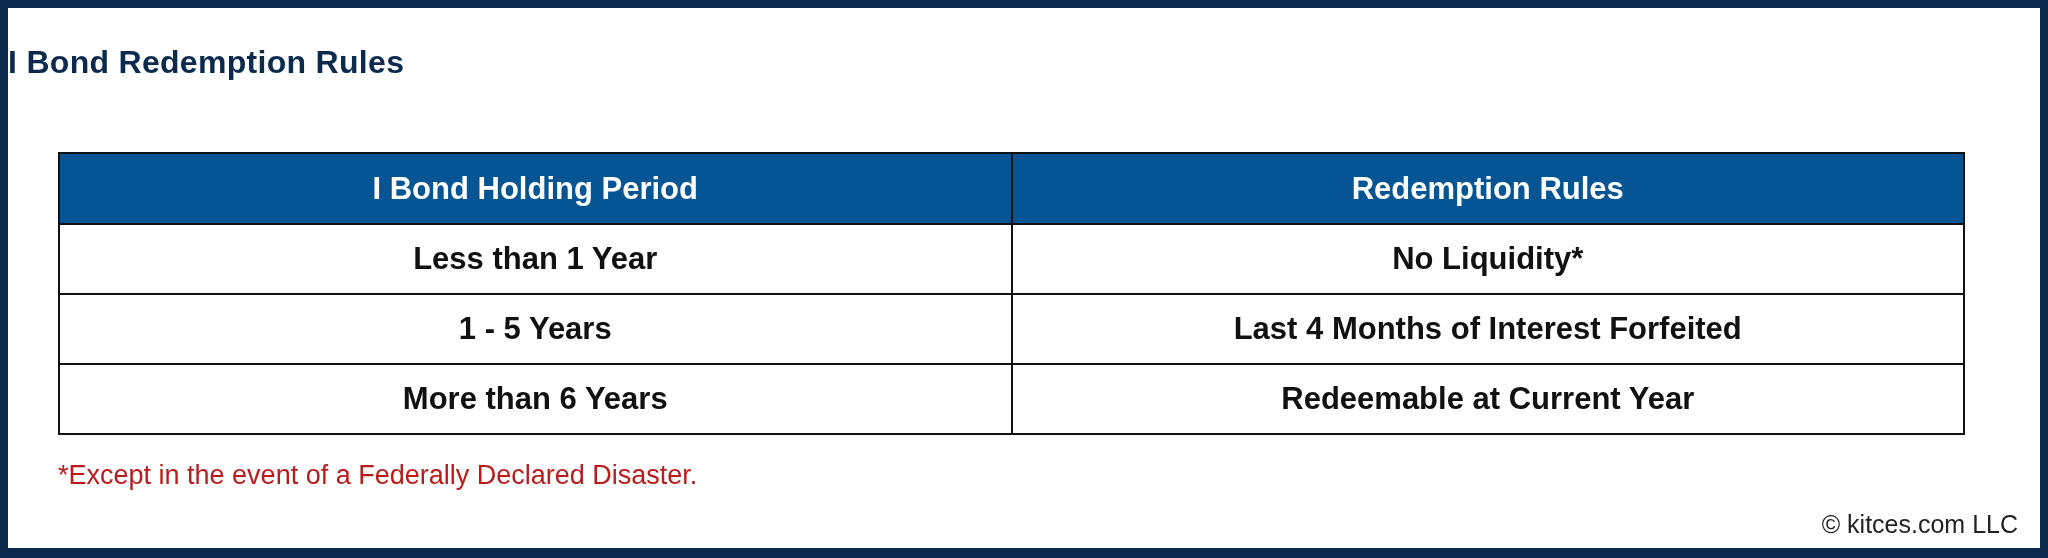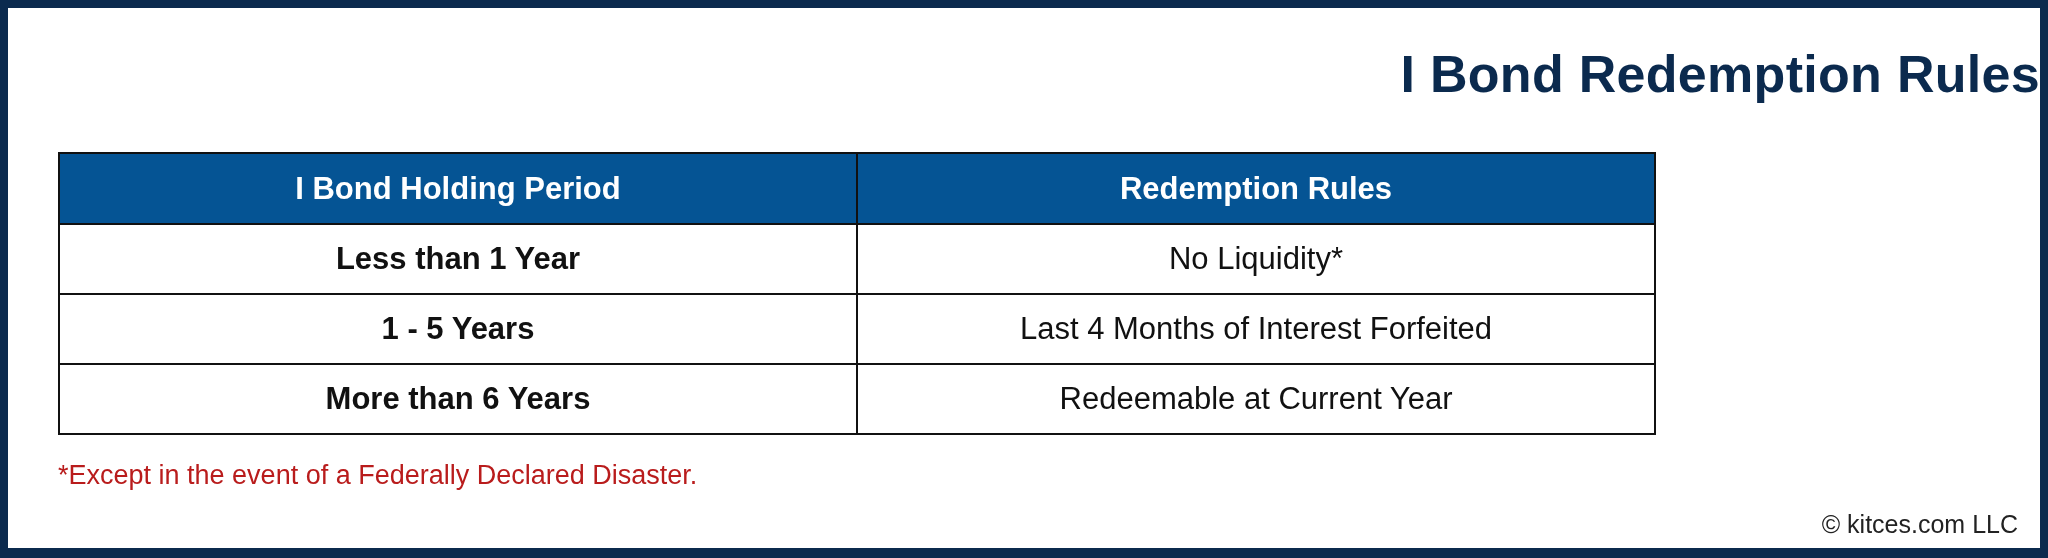"I Bond Redemption Rules" .title { font-size: 52px -> 32px; text-align: right -> left }
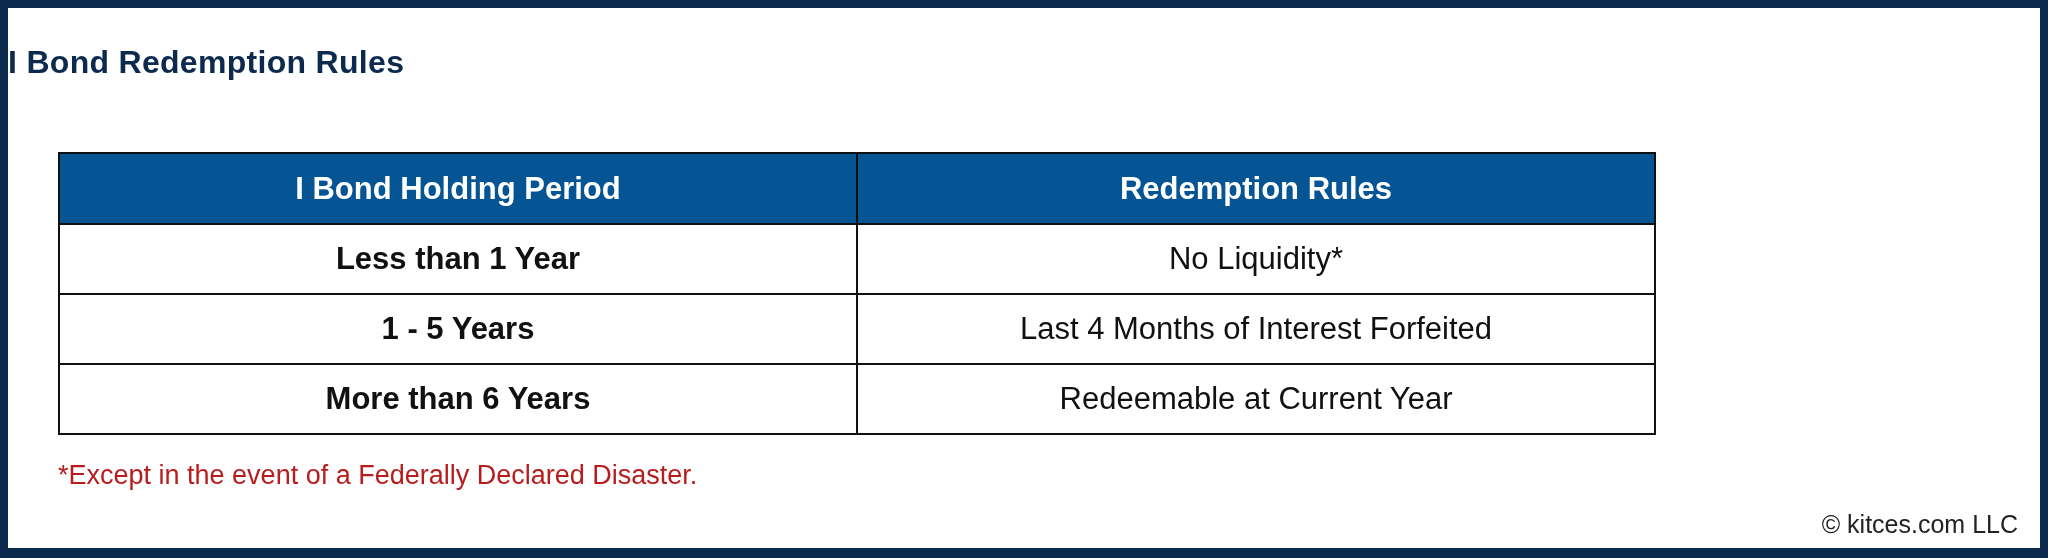"I Bond Holding Period" table.rules { width: 1598px -> 1907px }
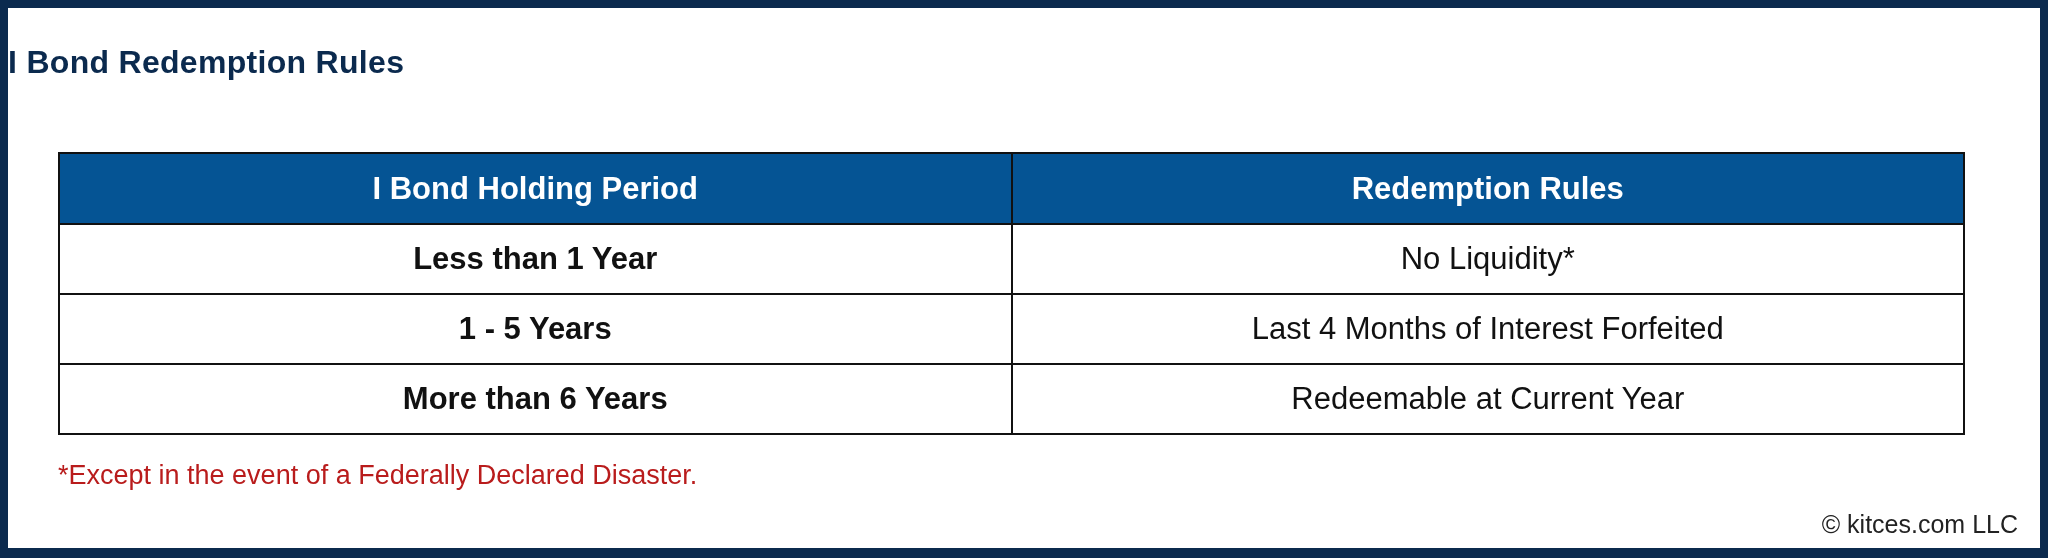"No Liquidity*" table.rules td.rule { font-weight: normal -> bold }
